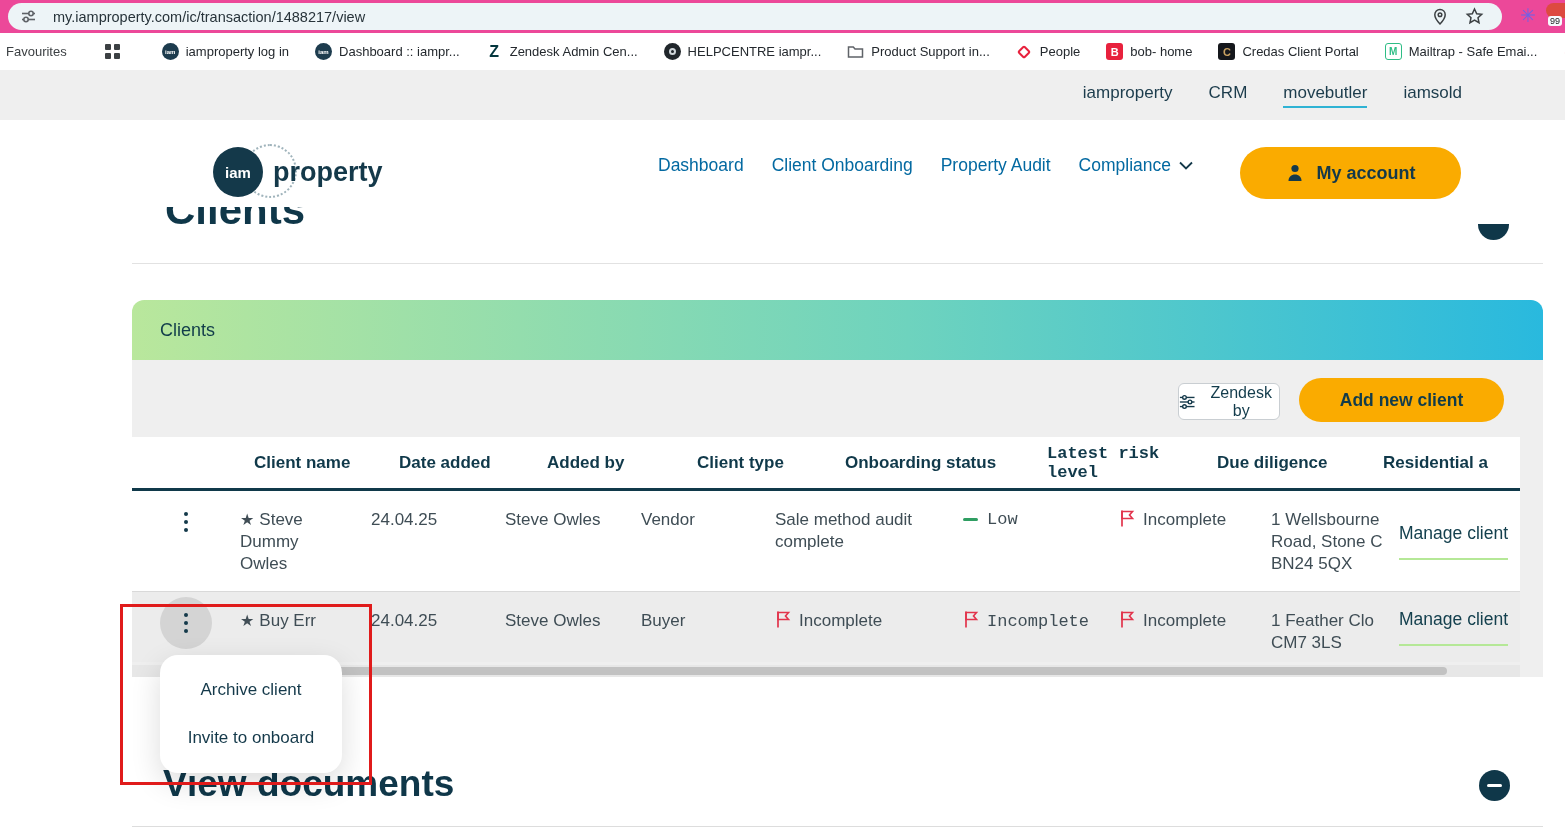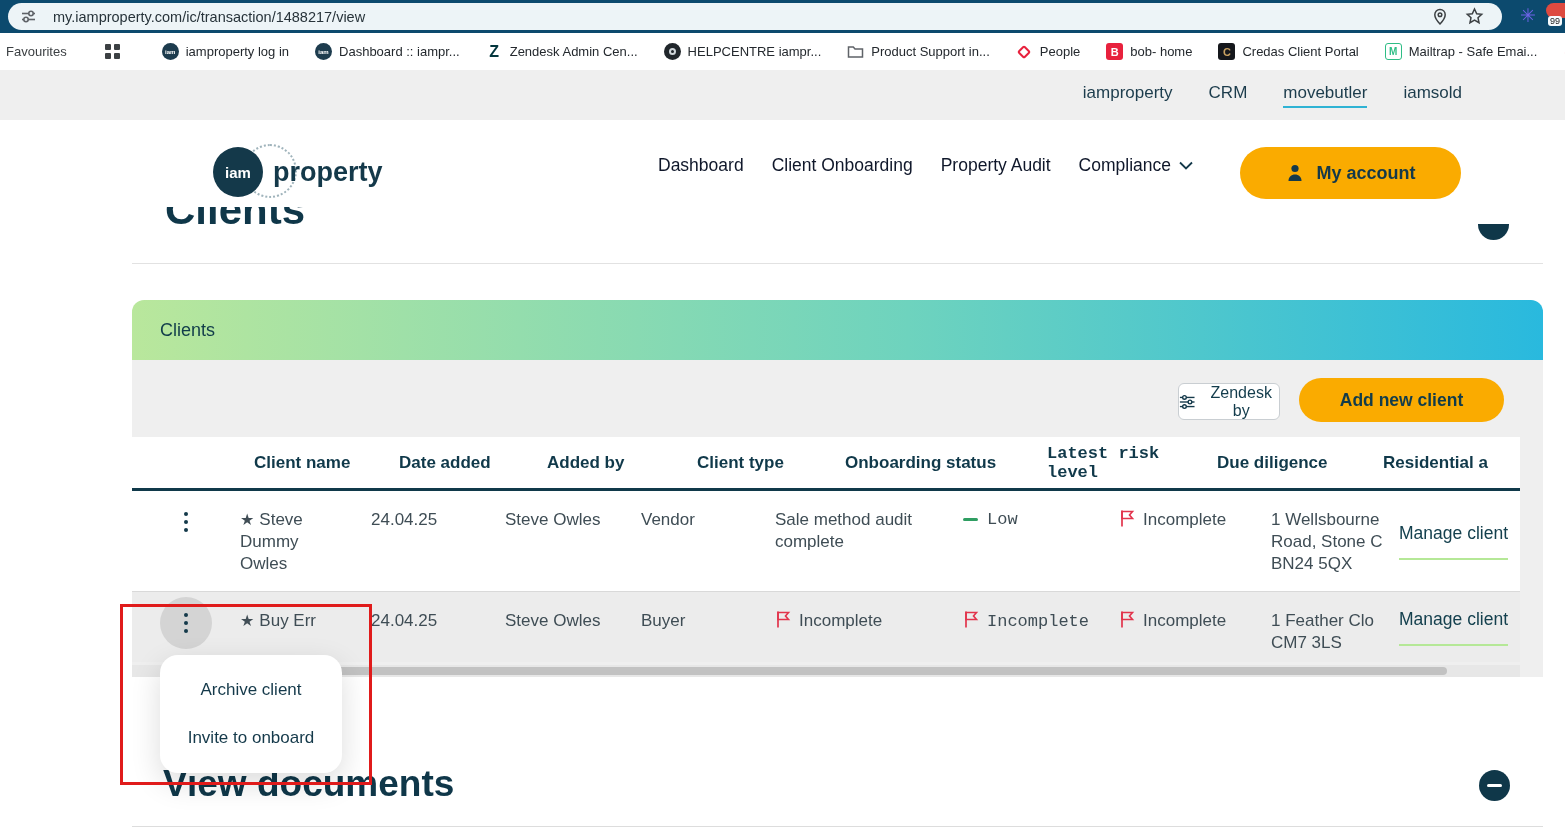"my.iamproperty.com/ic/transaction/148821" .browser-top { background: #0c4a6e -> #ec4899 }
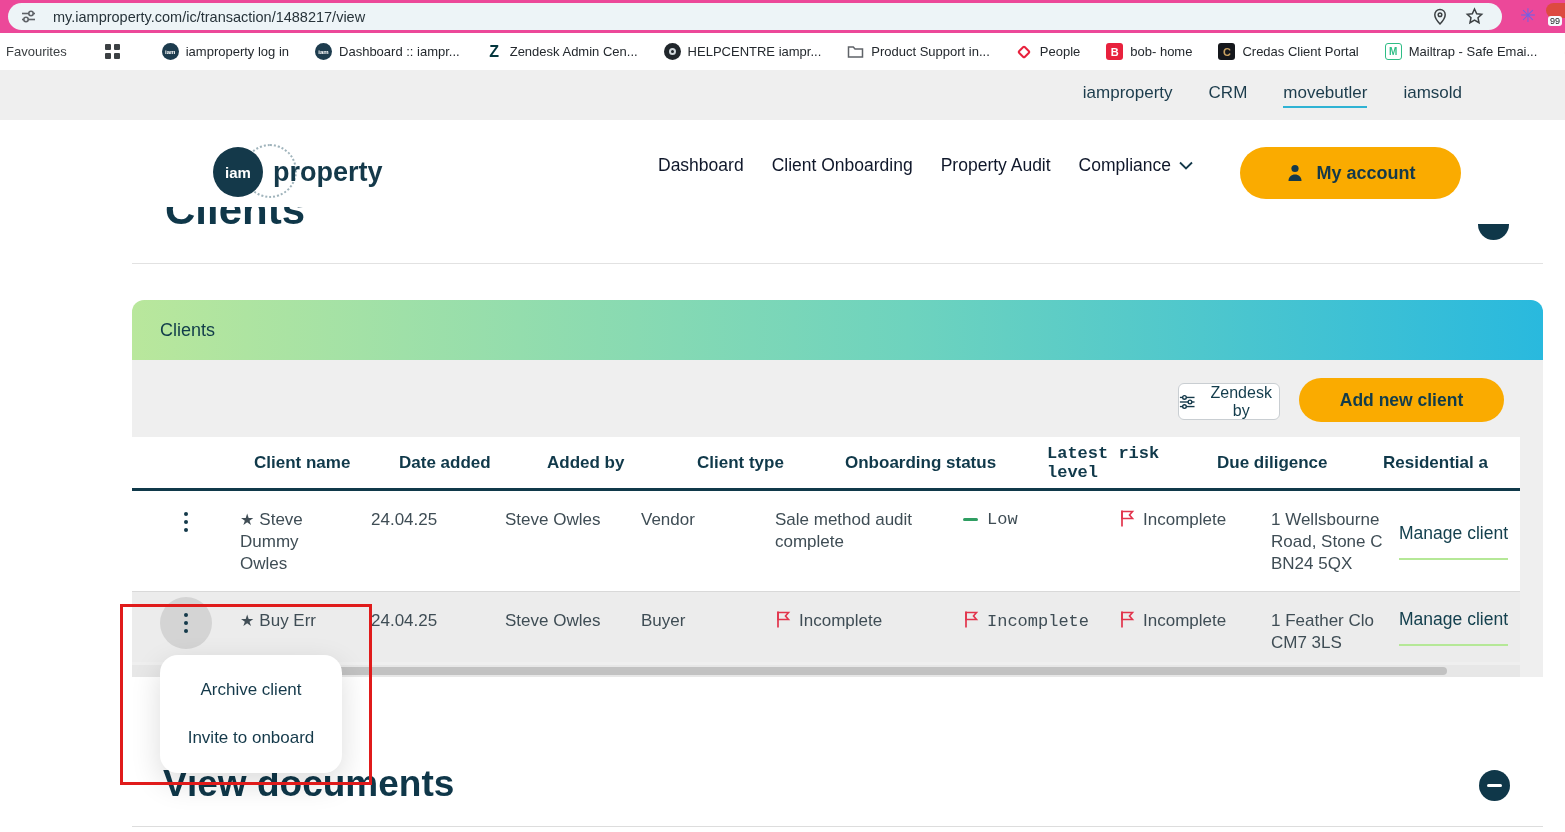"Dashboard" .main-nav { color: #0f172a -> #0369a1 }
